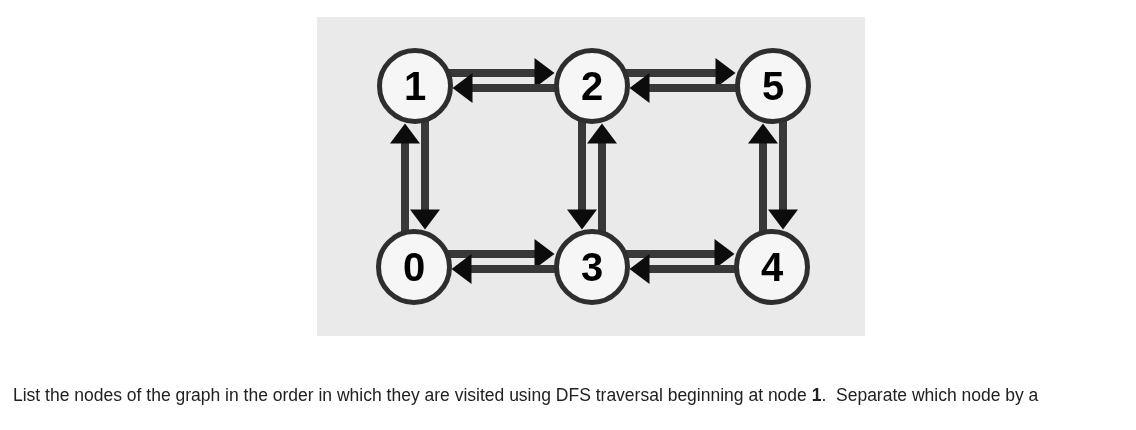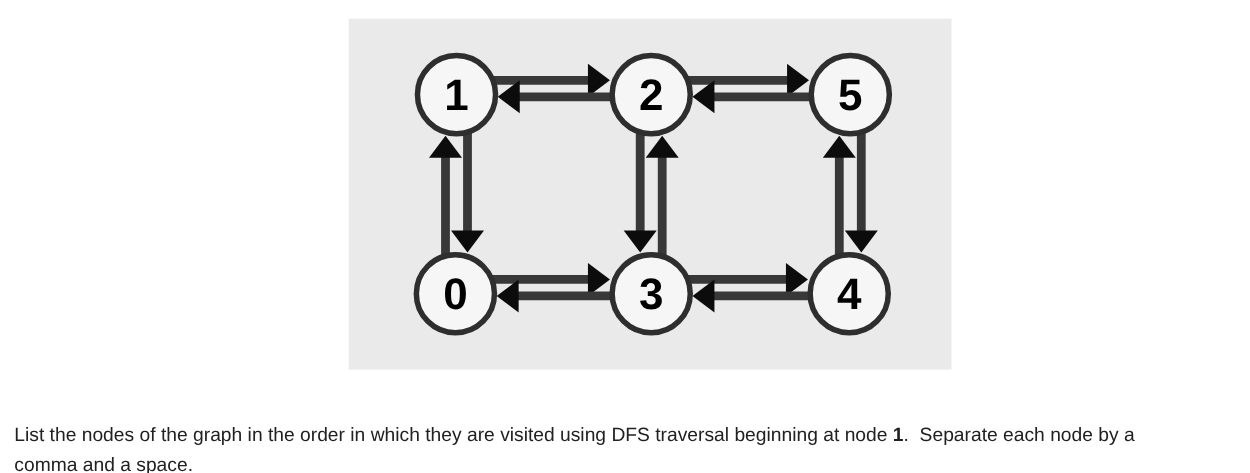". Separate each node by" span { text: each -> which }
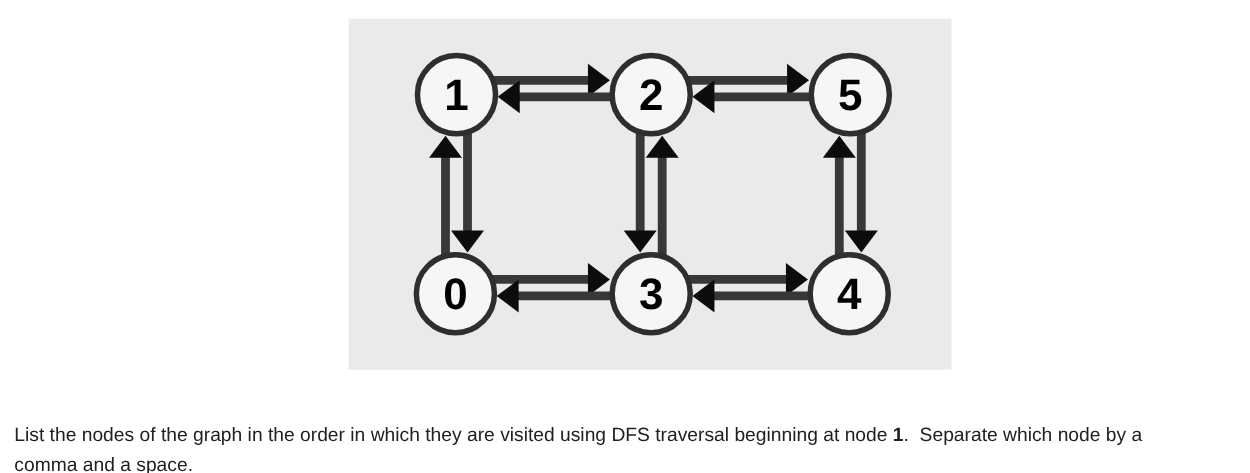"comma and a space." span { html: <span>comma and a space.</span> -> none }
